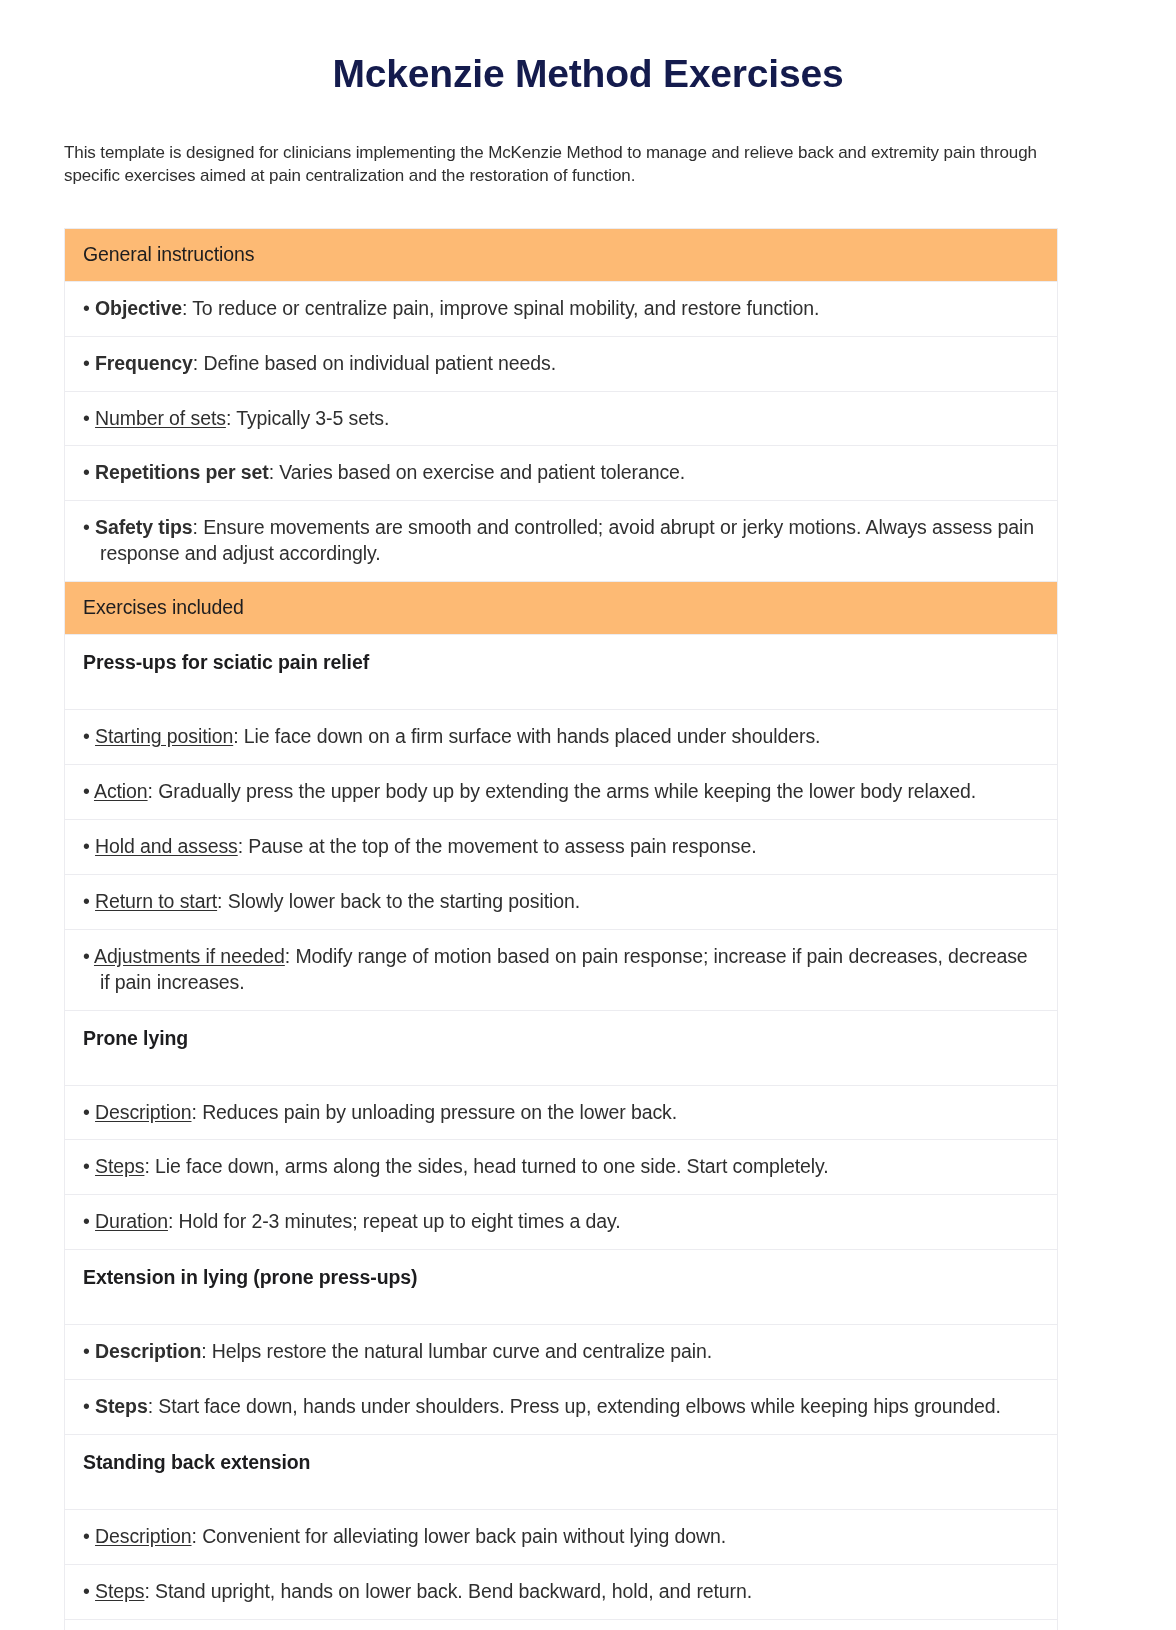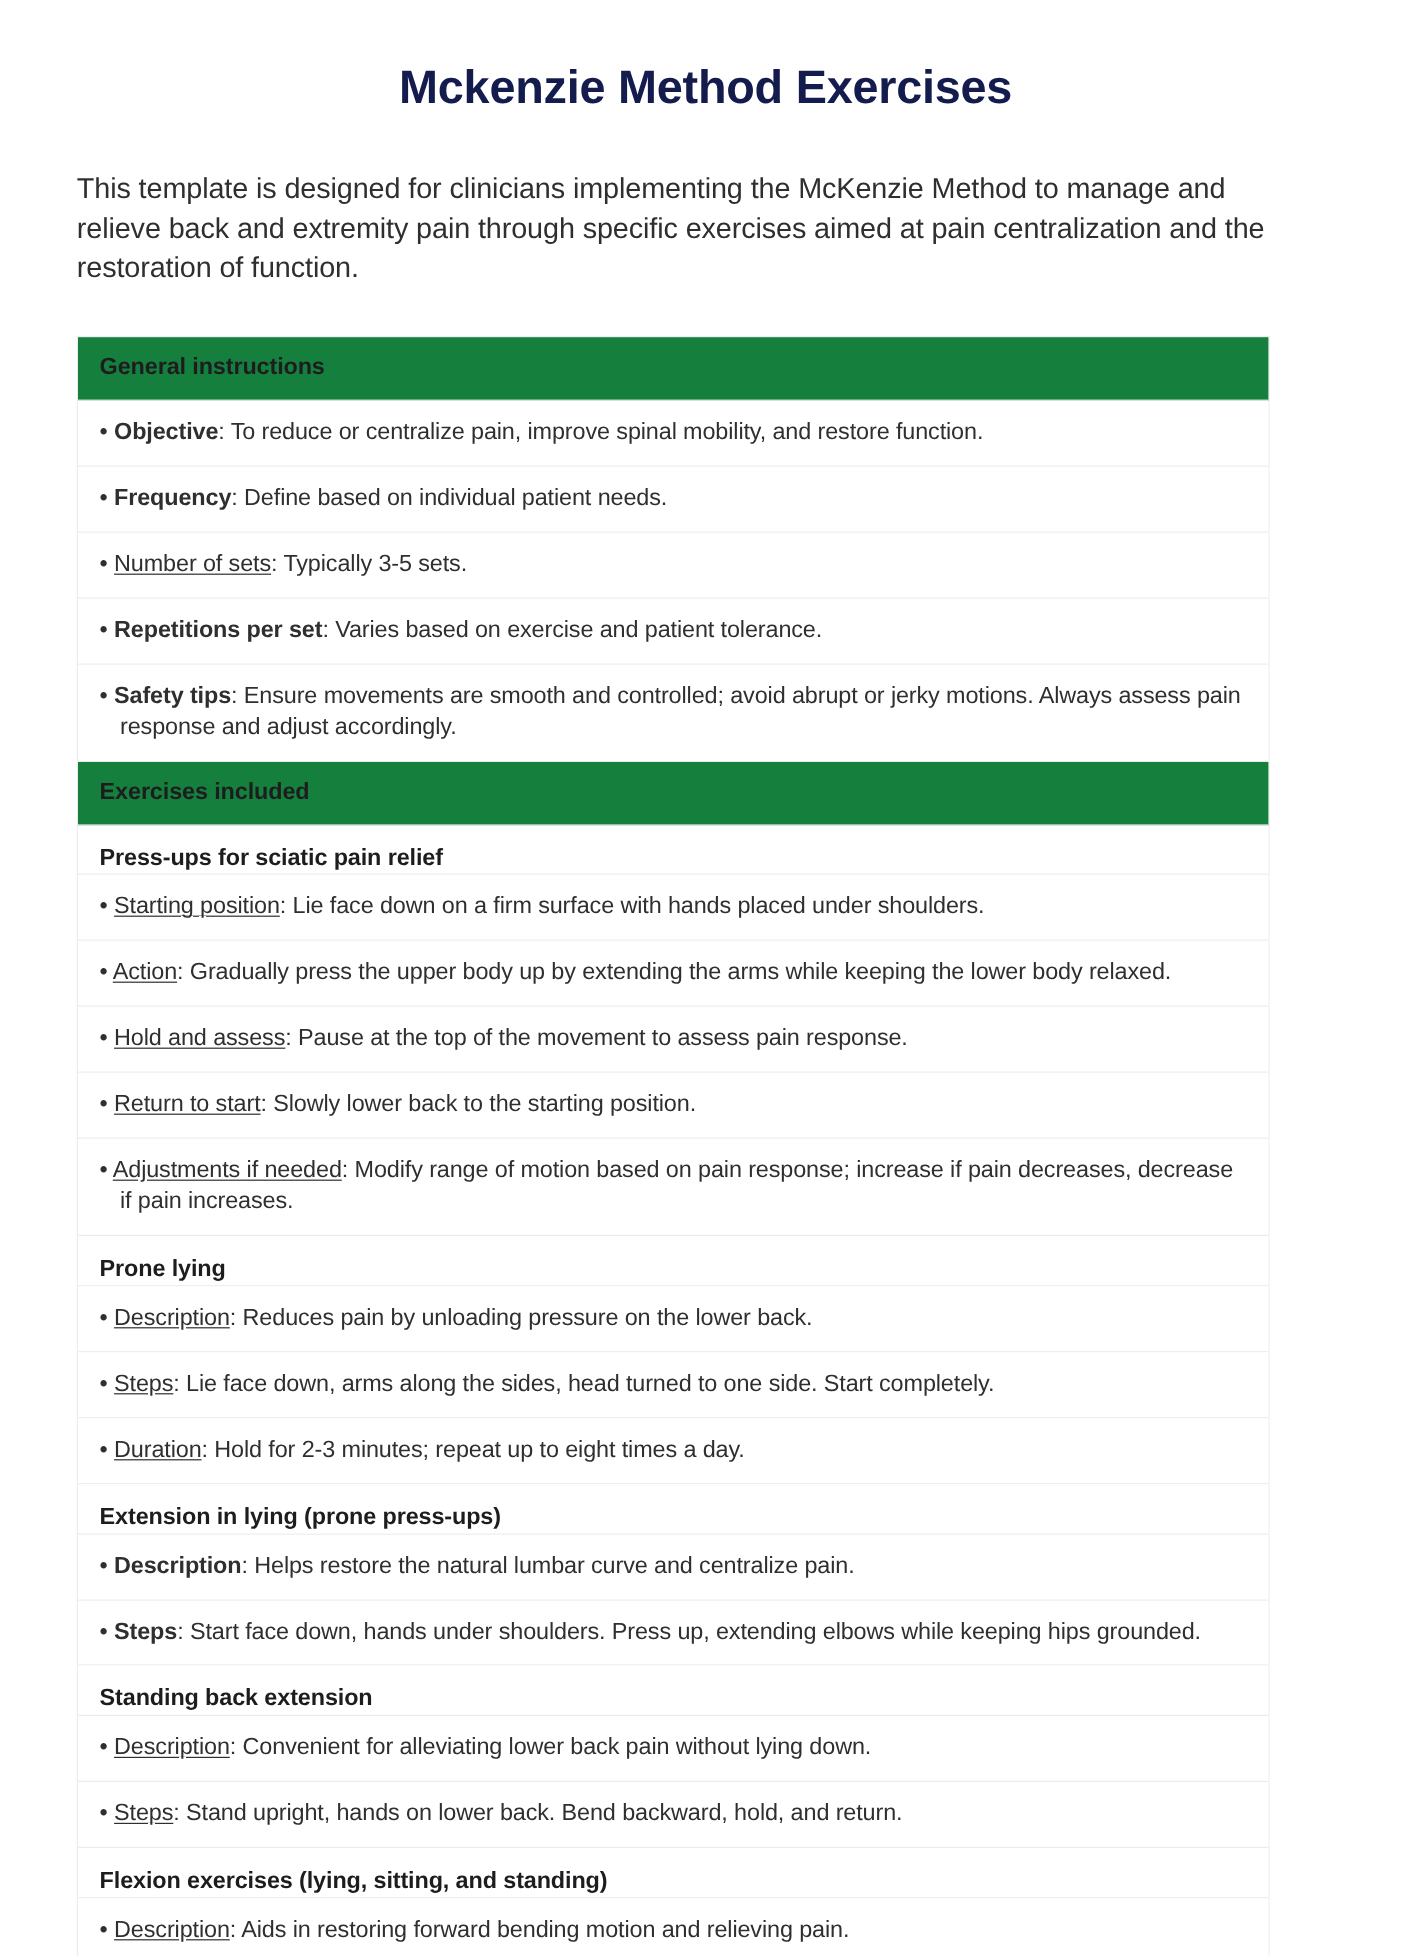"This template is designed for" .intro { font-size: 24px -> 17px }
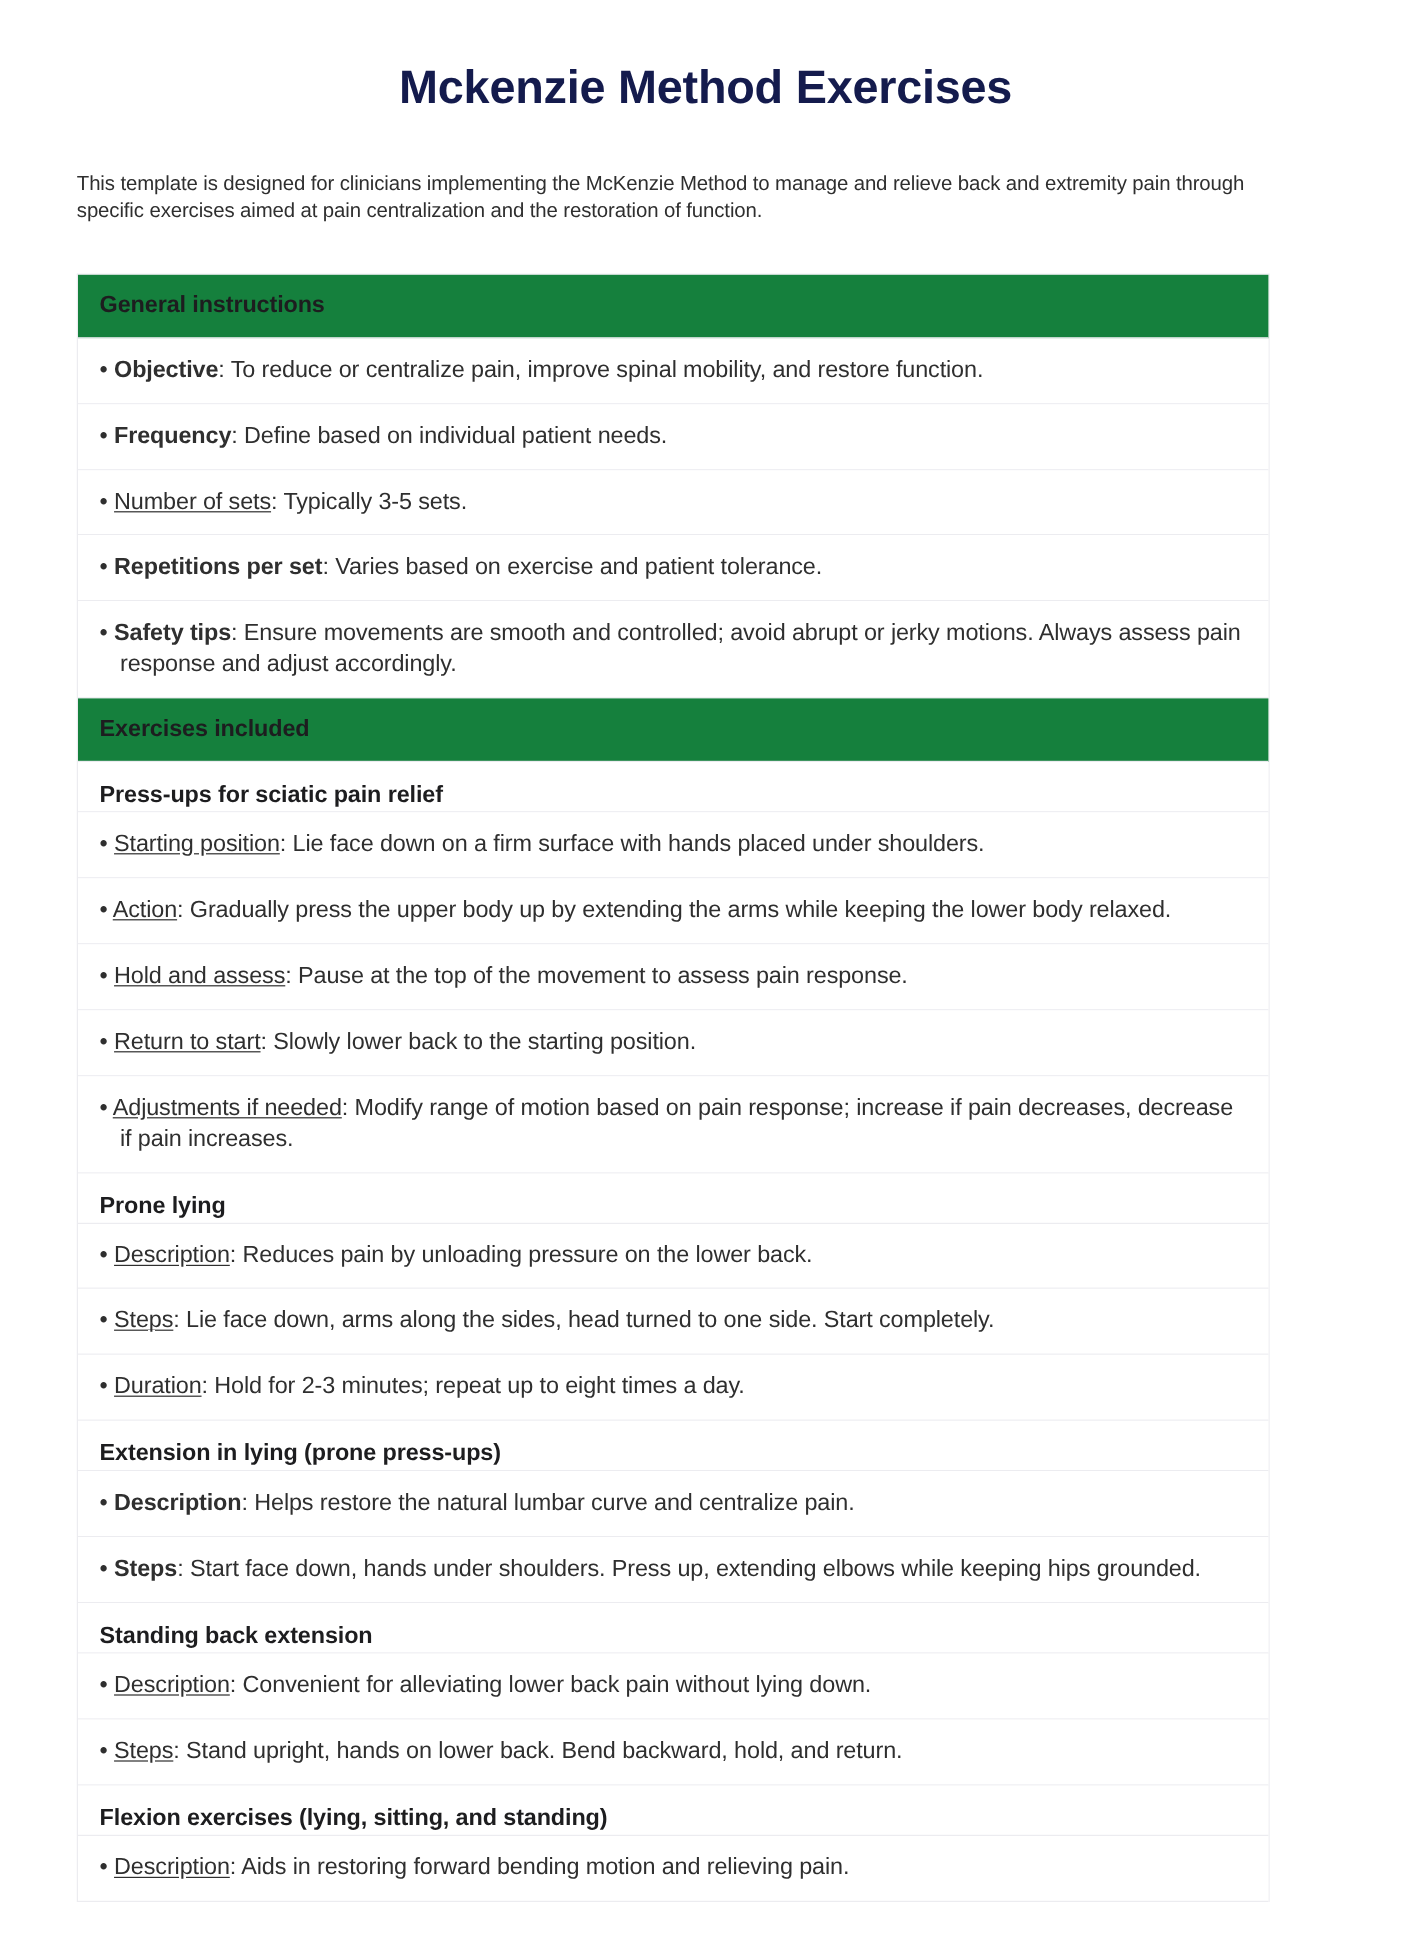"General instructions" .row.section-head { background: #15803d -> #fdba74; font-weight: bold -> normal }
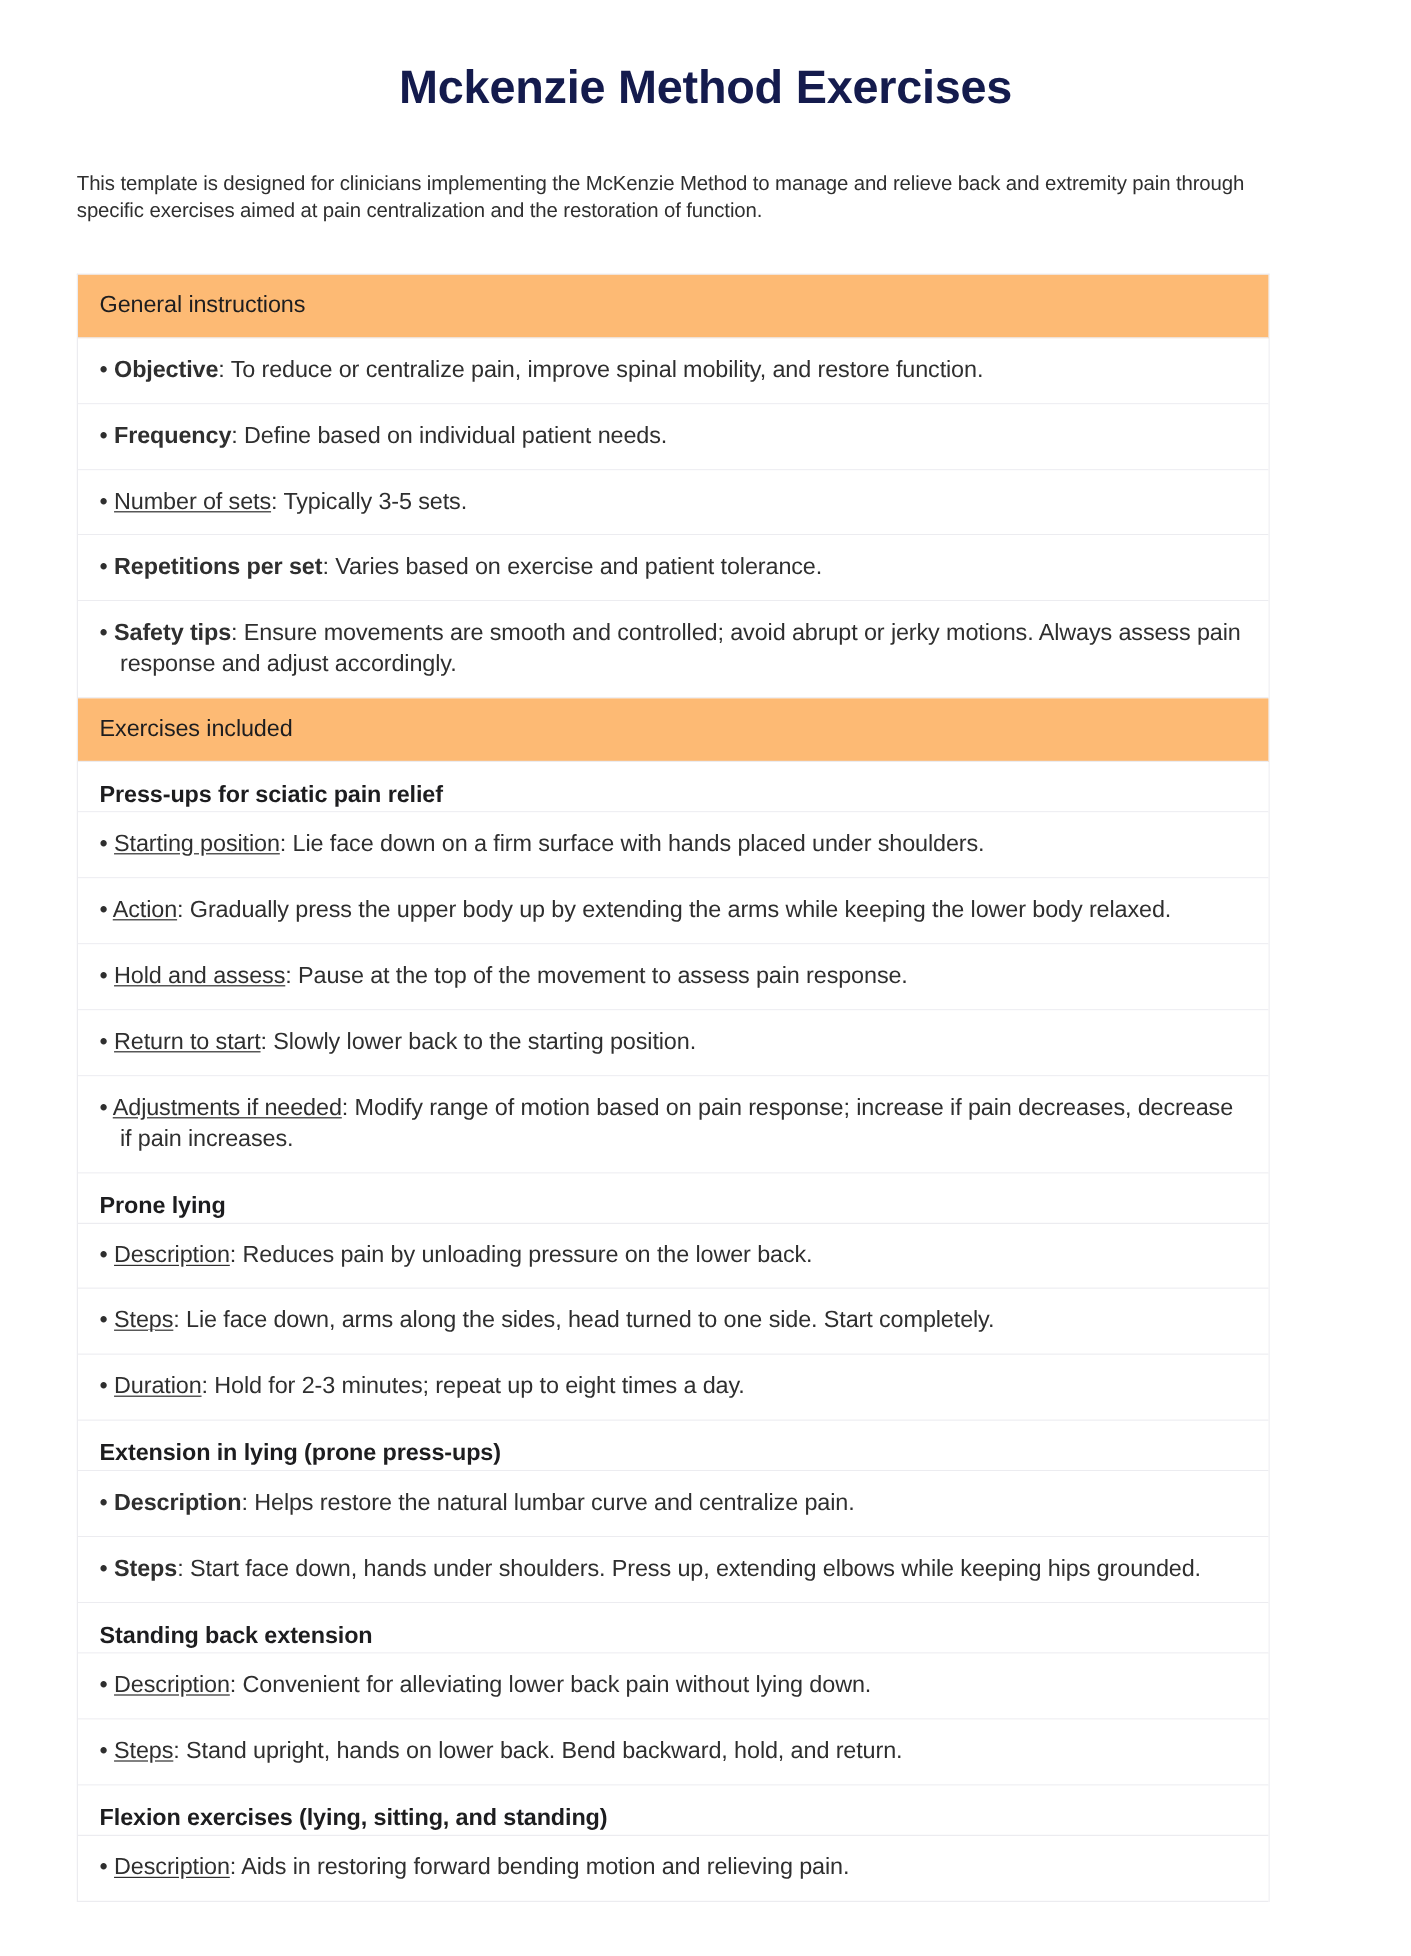"Press-ups for sciatic pain relief" .row.exercise-head { padding-bottom: 0 -> 33px }
